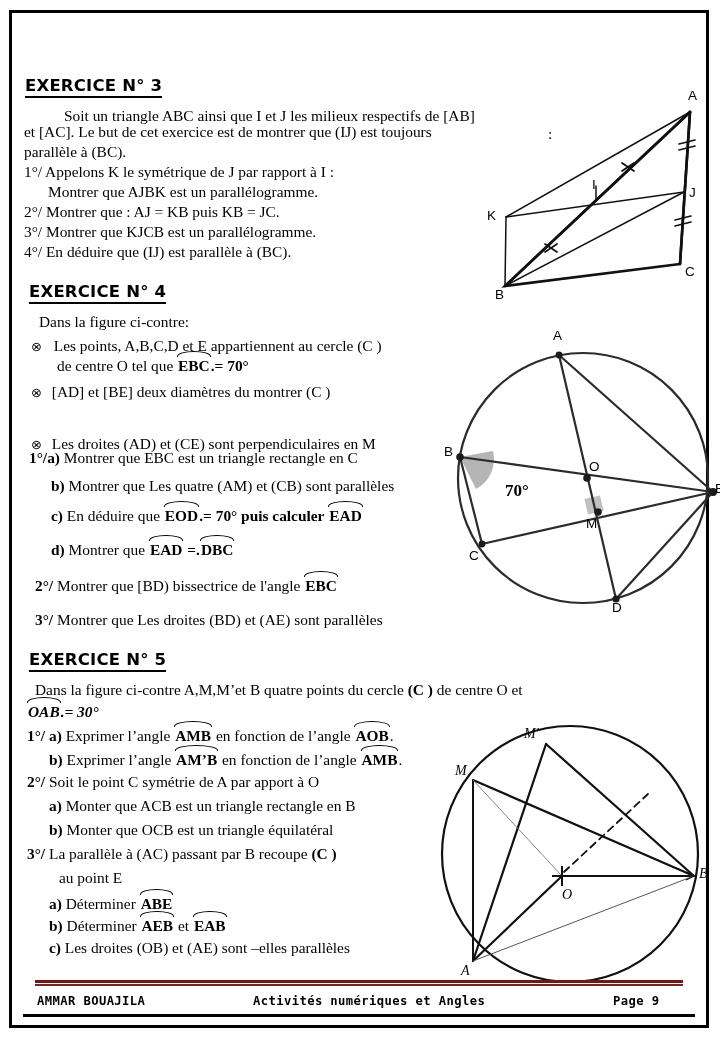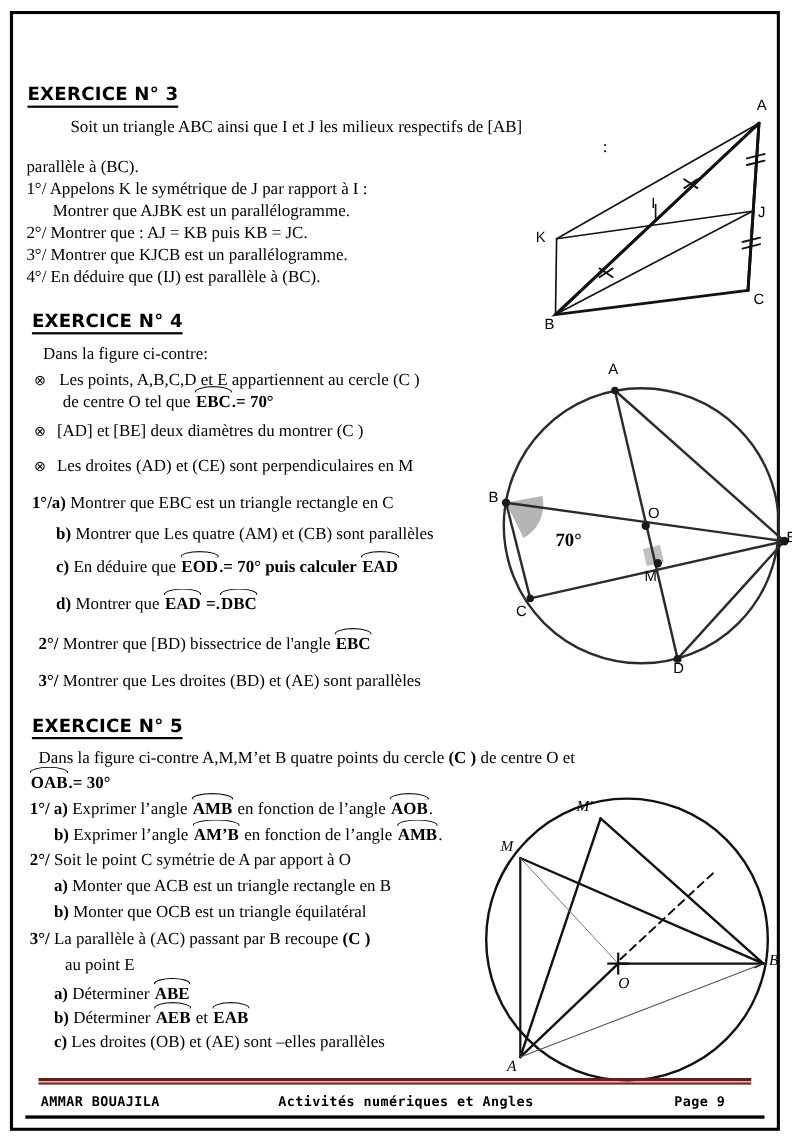"et [AC]. Le but de" div.txt { html: none -> <div>et [AC]. Le but de cet exercice est de montrer que (IJ) est toujours</div> }
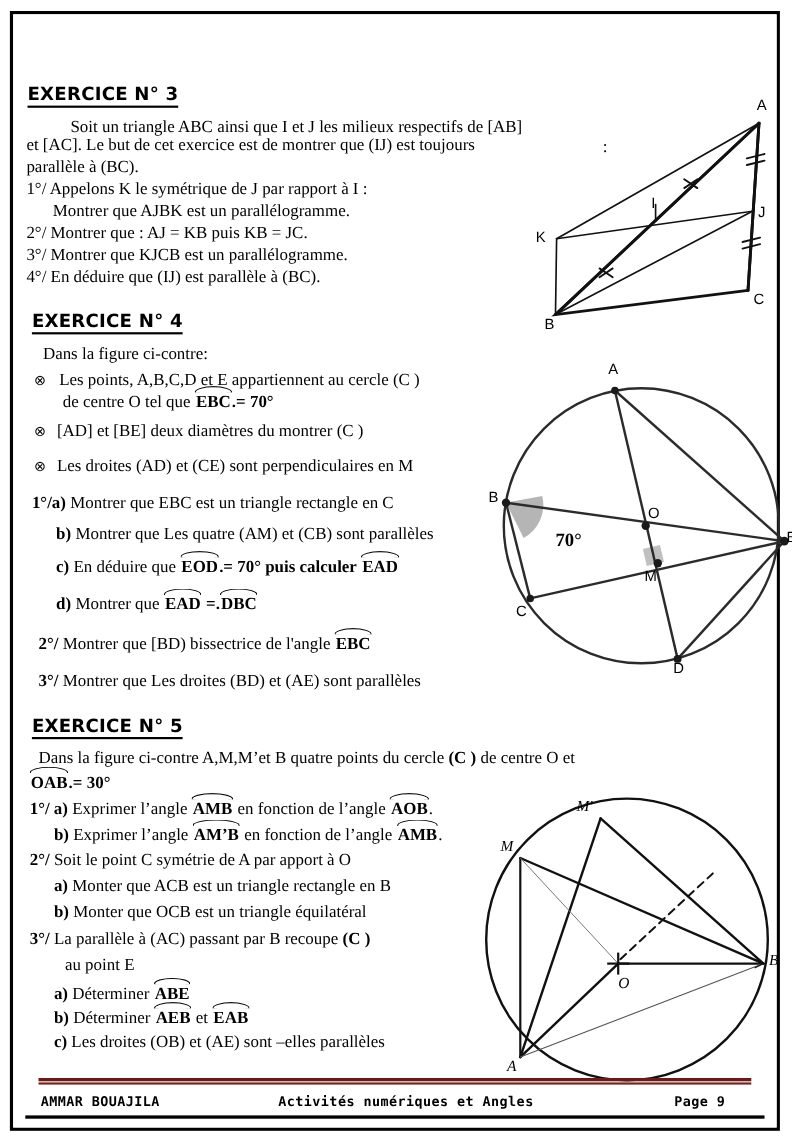"⊗ Les droites (AD) et" div.txt { top: 400px -> 420px }
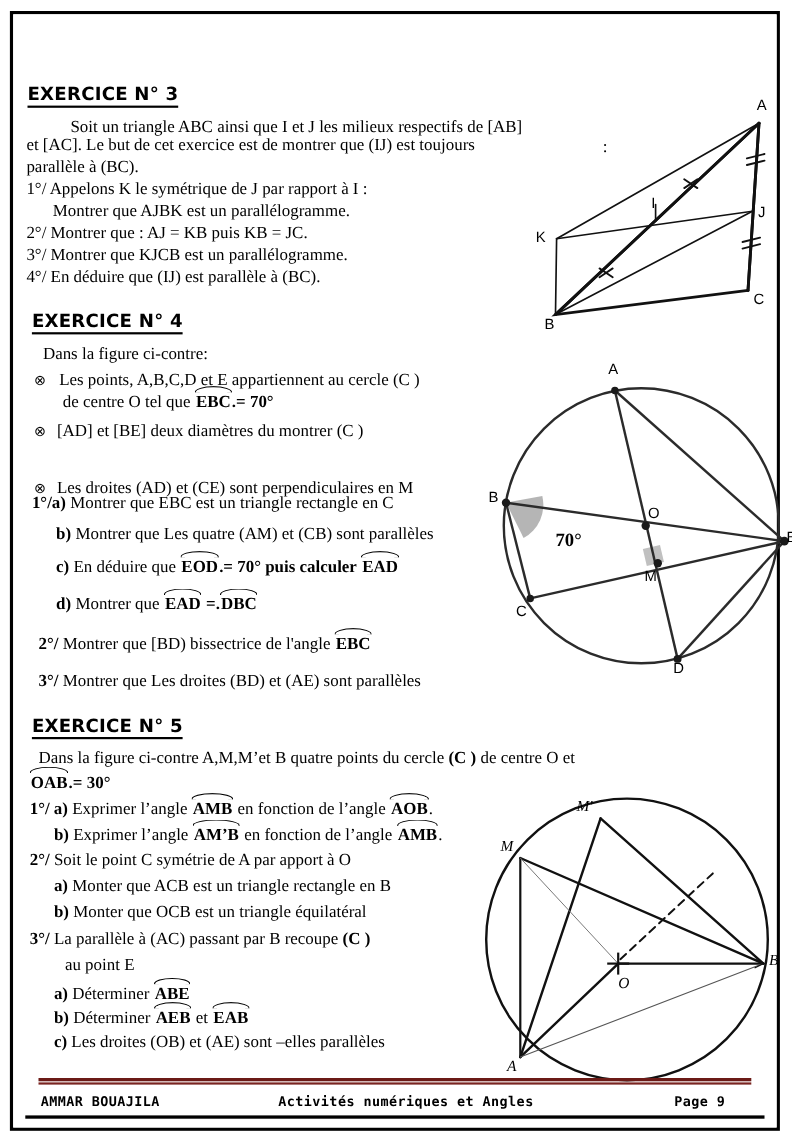"OAB.= 30°" div.txt { font-style: none -> italic }
